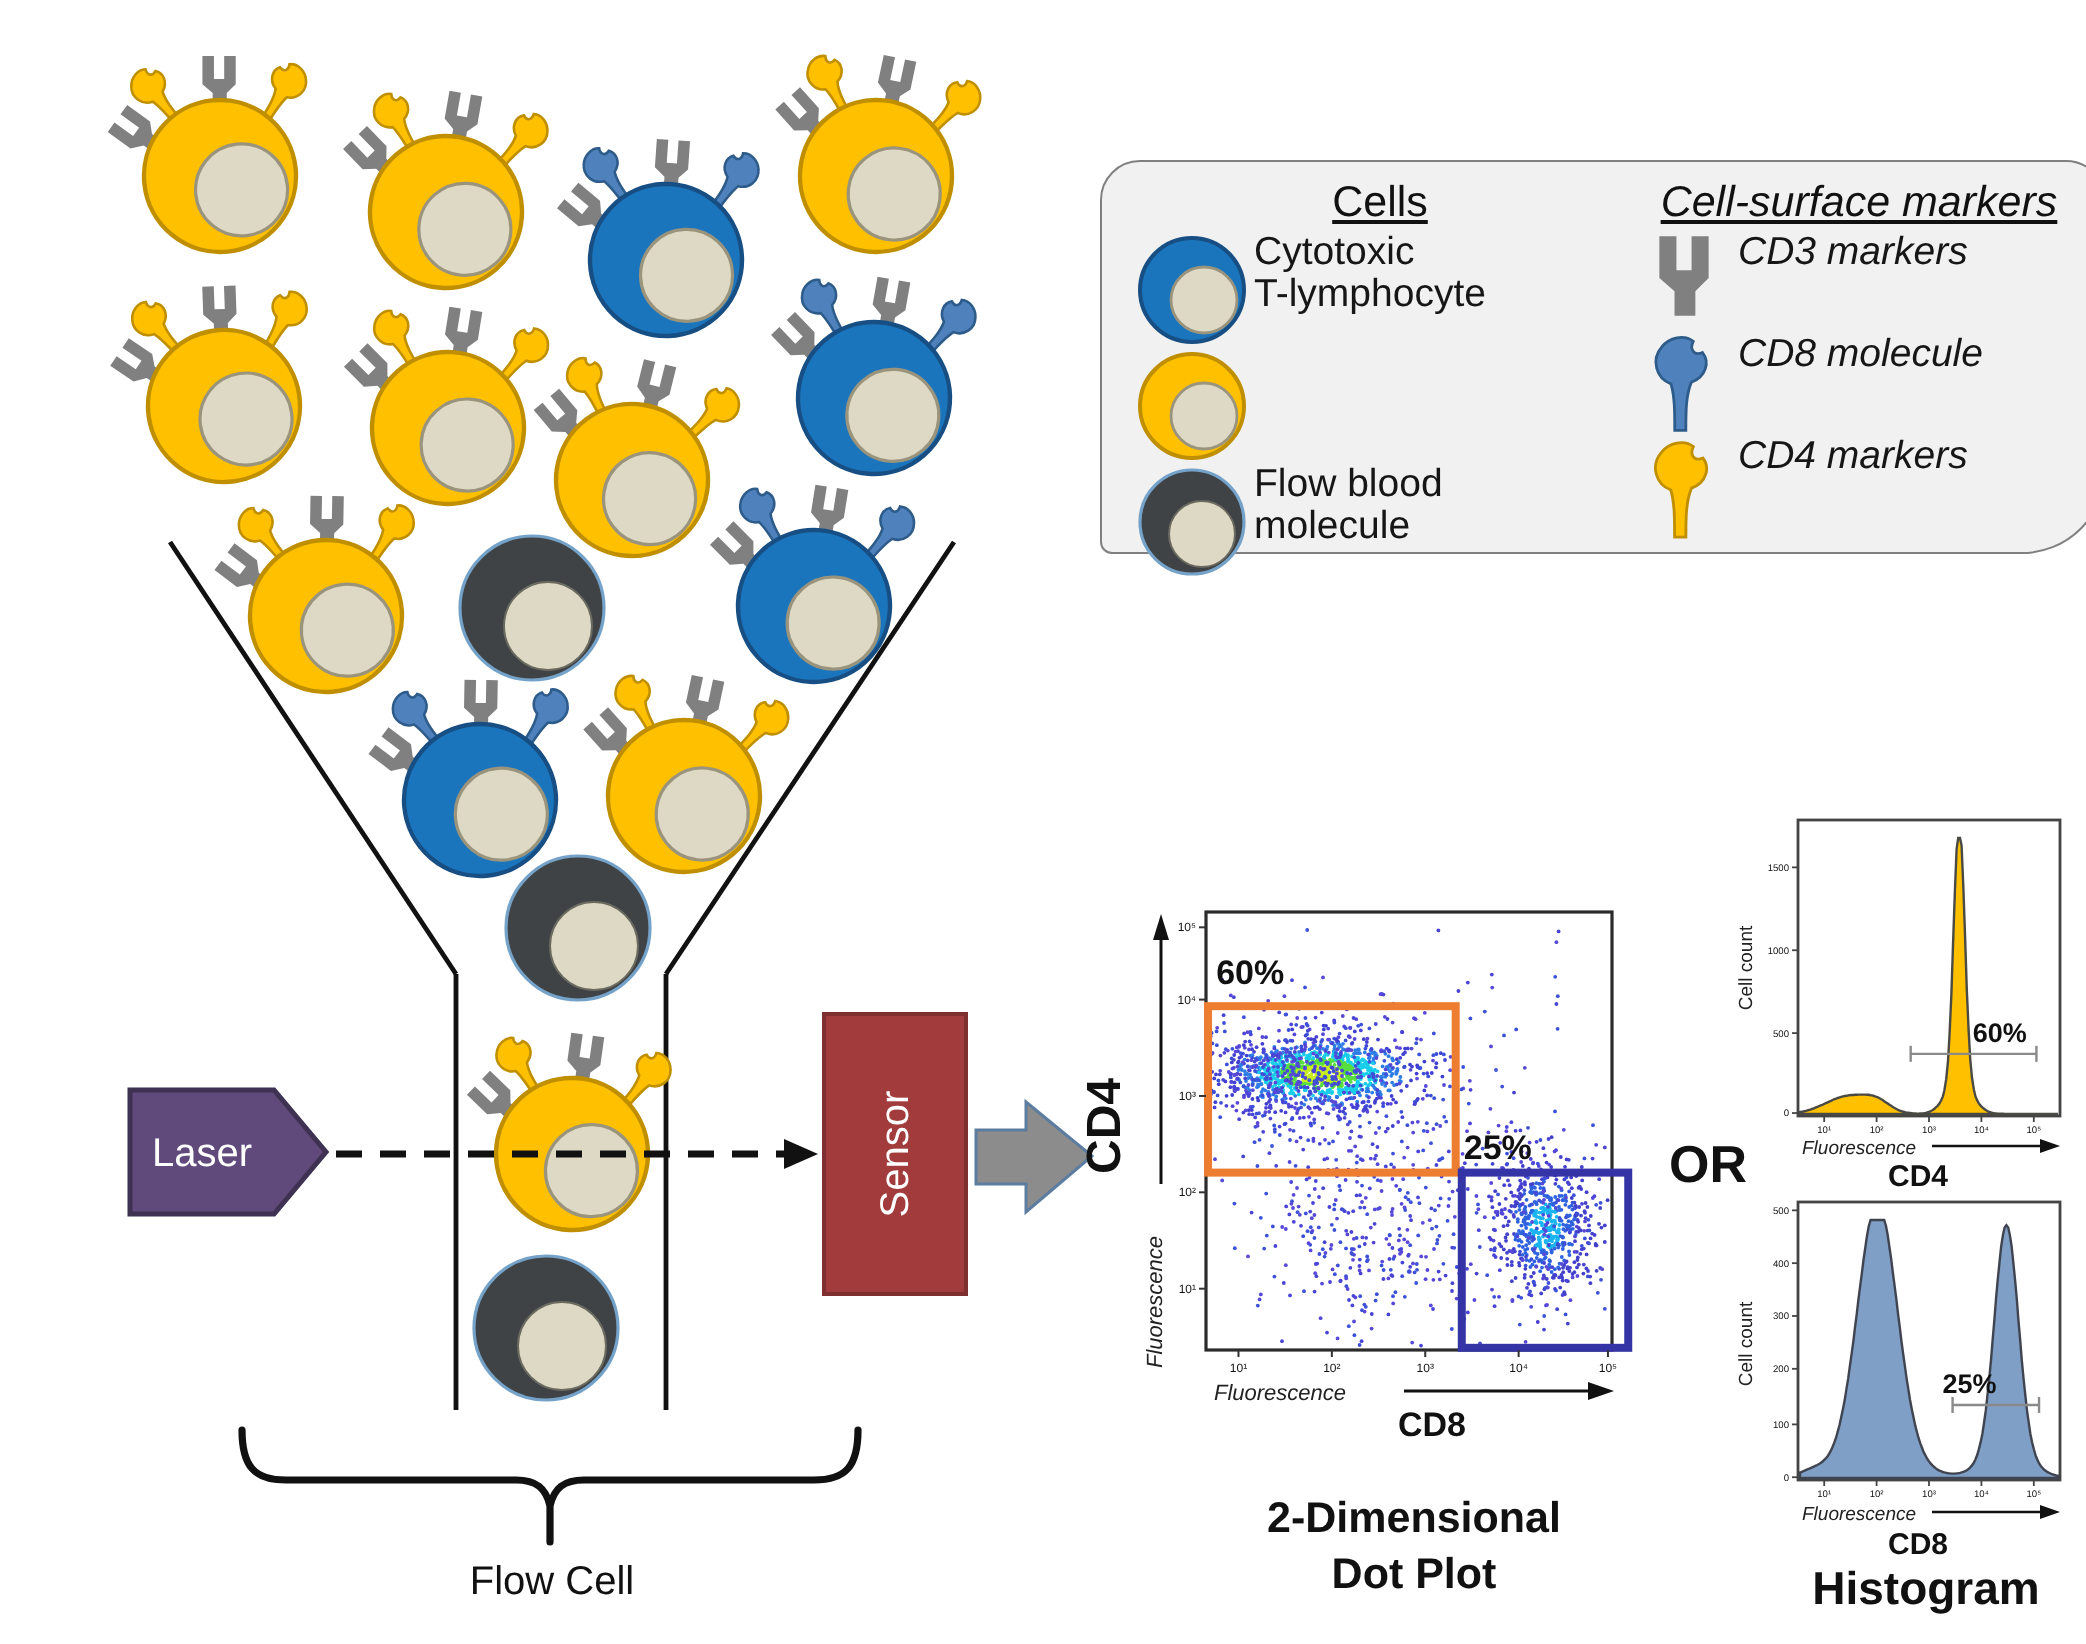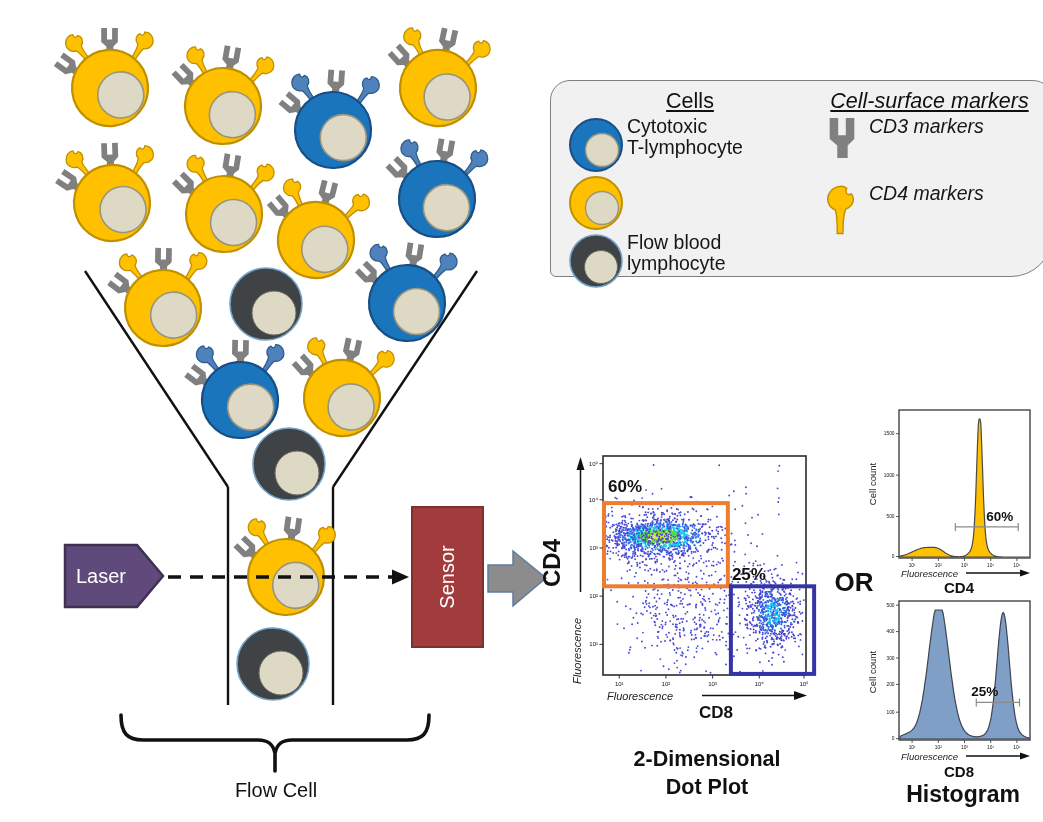"CD8 molecule" div.legend-row { html: none -> <div> <div> <svg> <path></path> </svg> </div> <div>CD8 molecule</div> </div> }
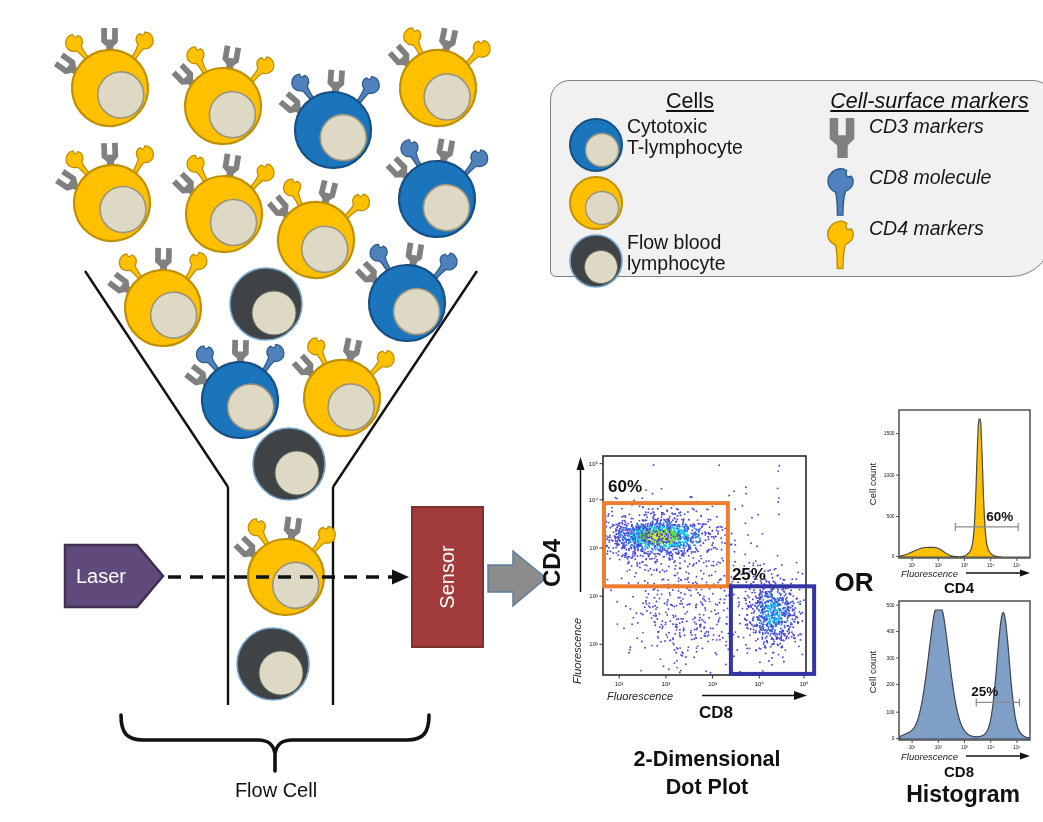"lymphocyte" div { text: lymphocyte -> molecule }
